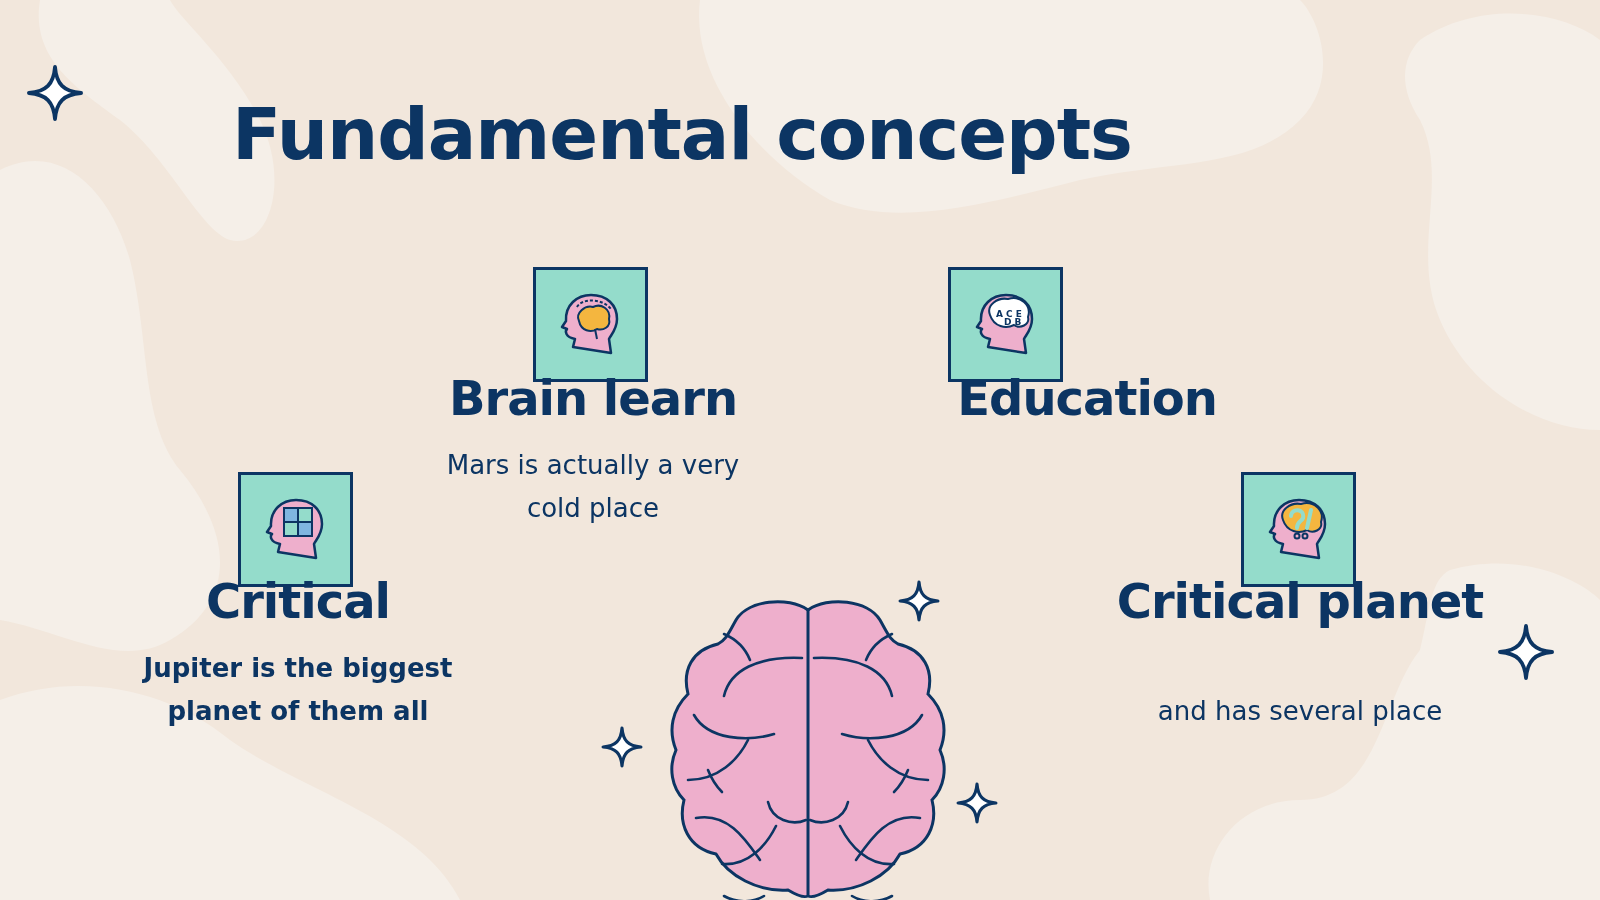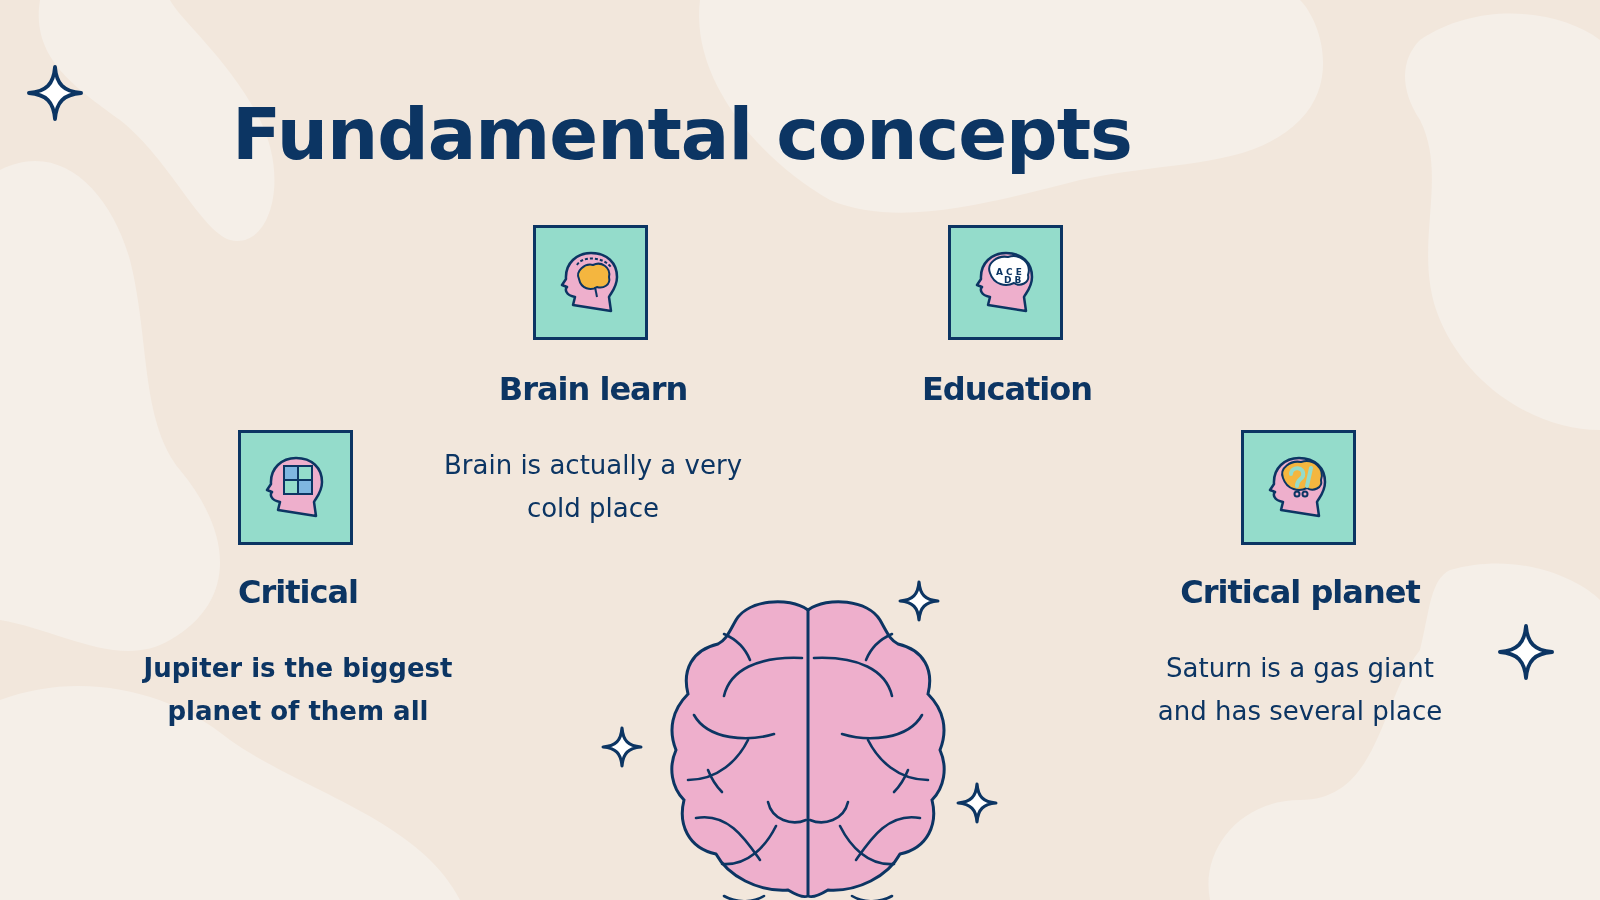"A C E" .icon-box { margin-top: none -> 42px }
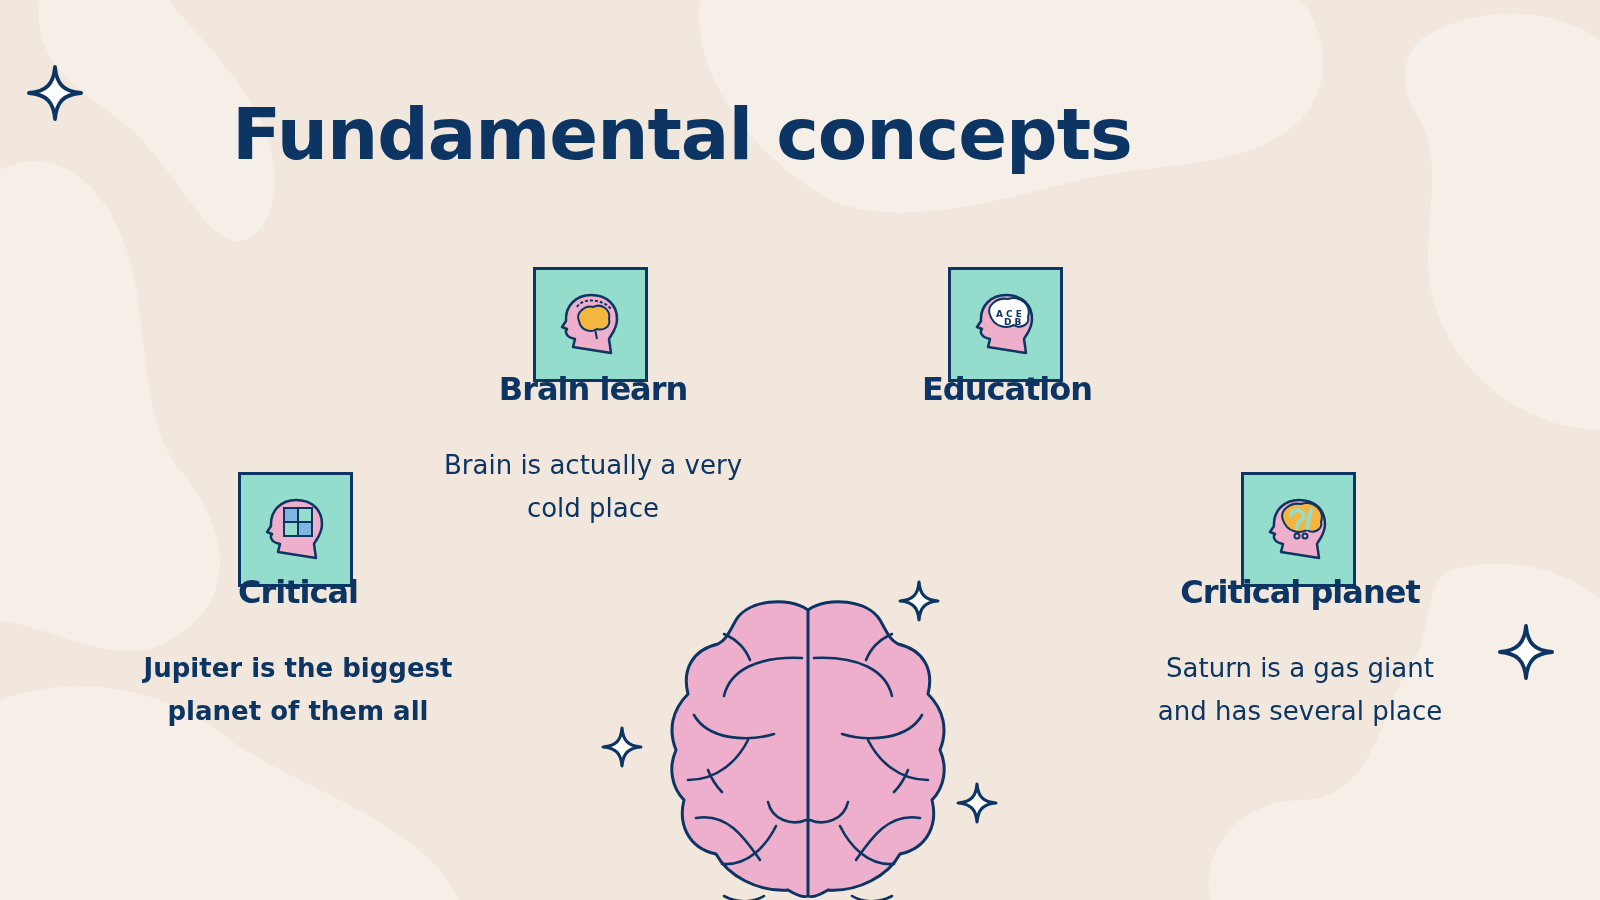"Brain learn" .card-title { font-size: 32px -> 48px }
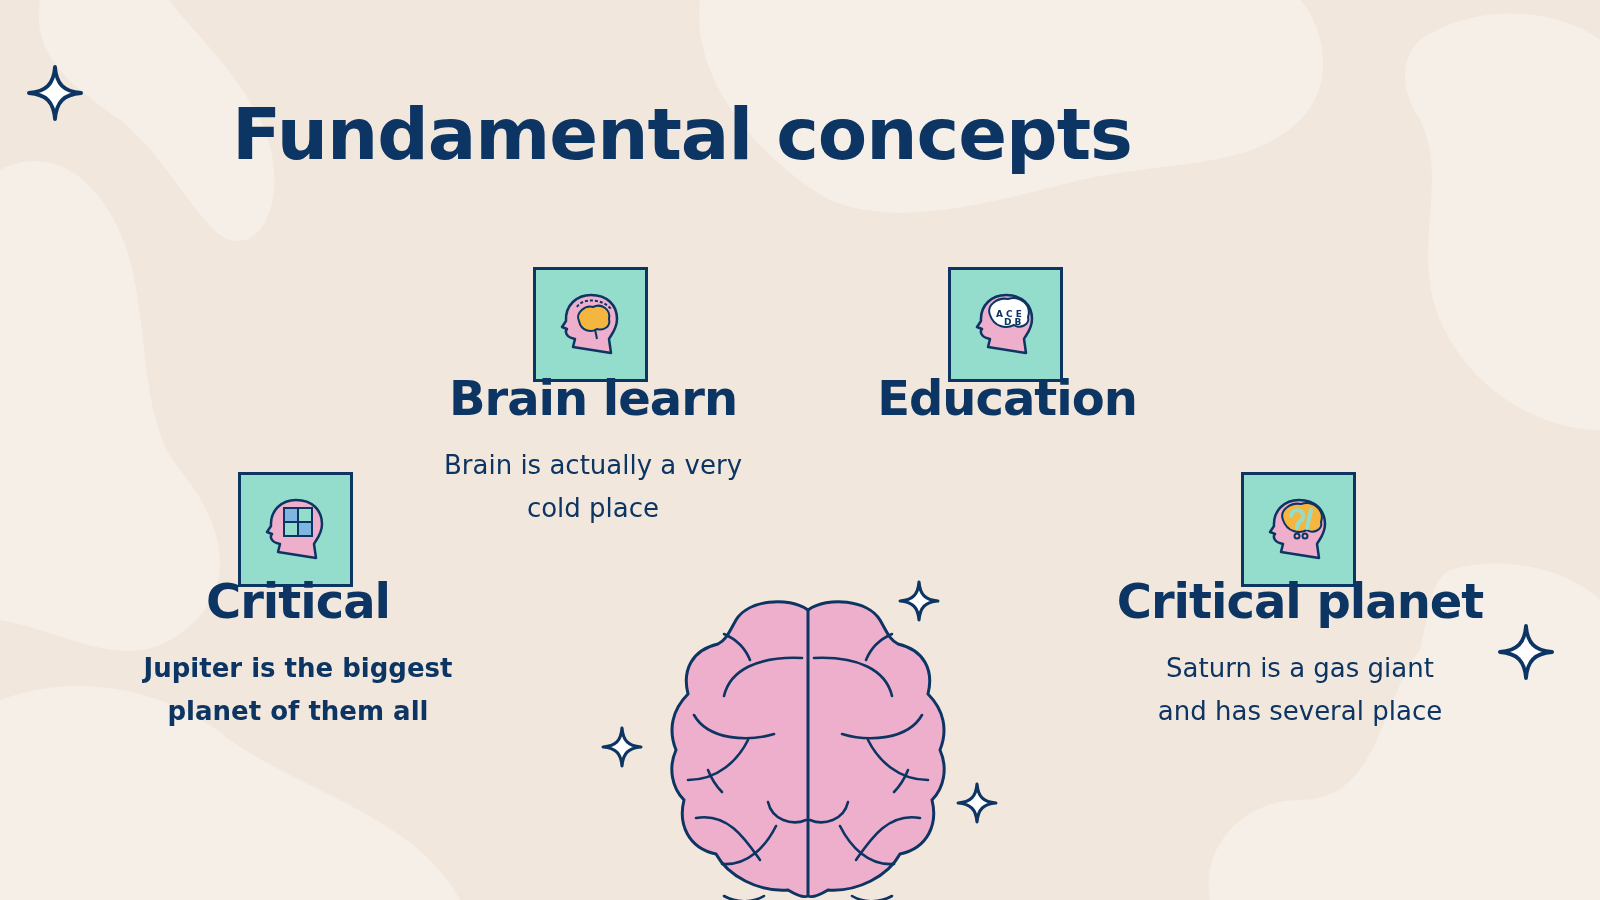"Education" h2.card-title { text-align: none -> right }
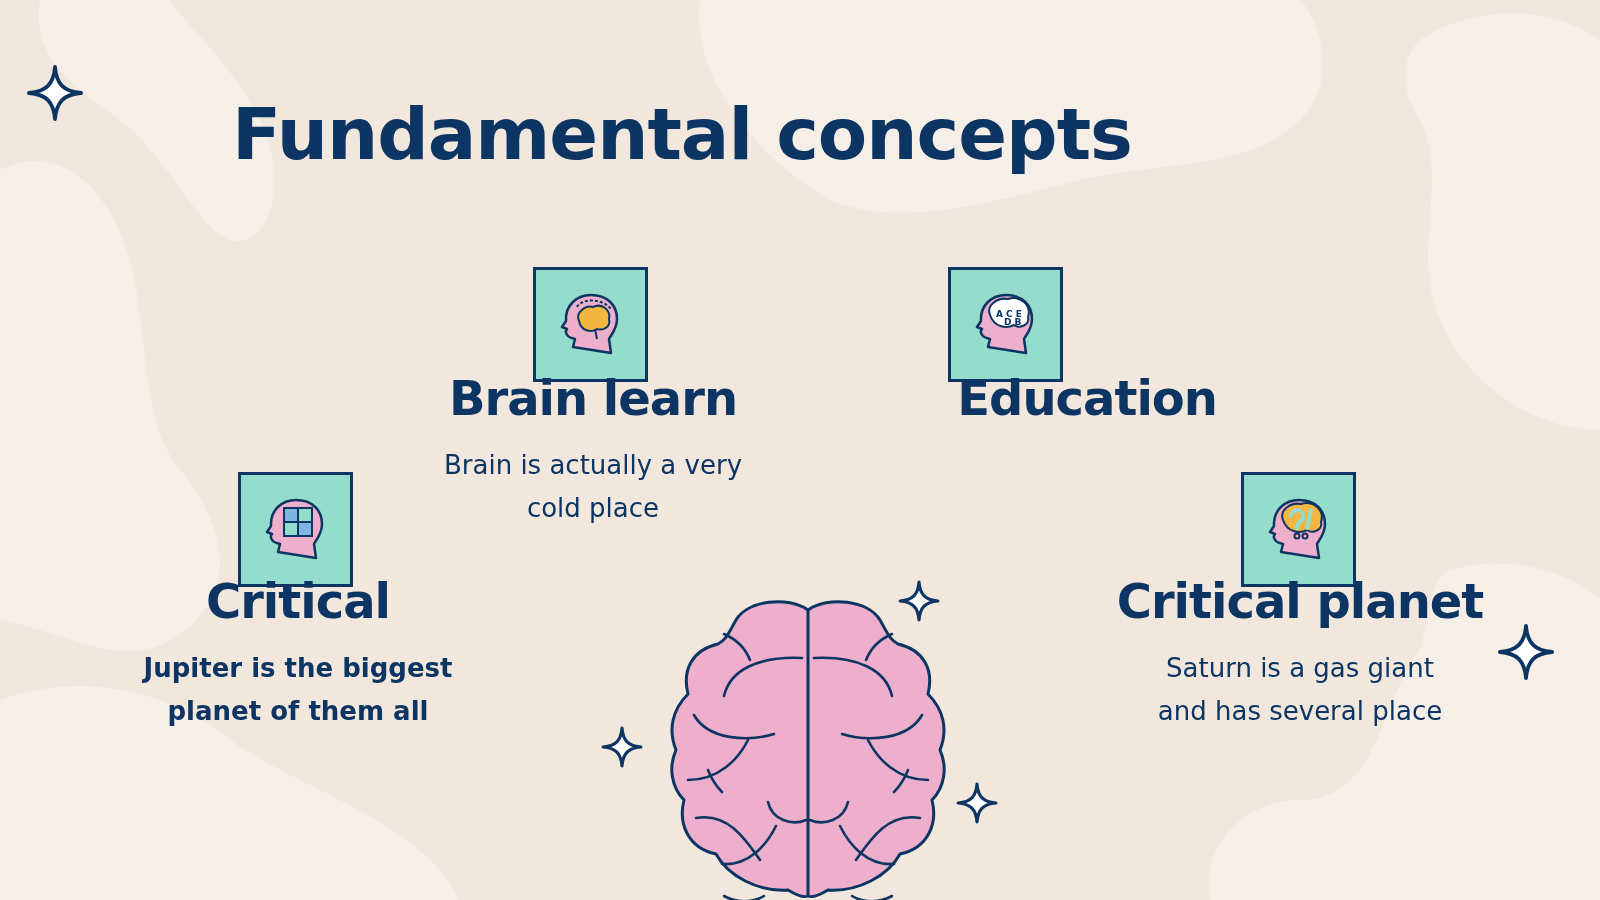"Brain is actually a very" span { text: Brain -> Mars }
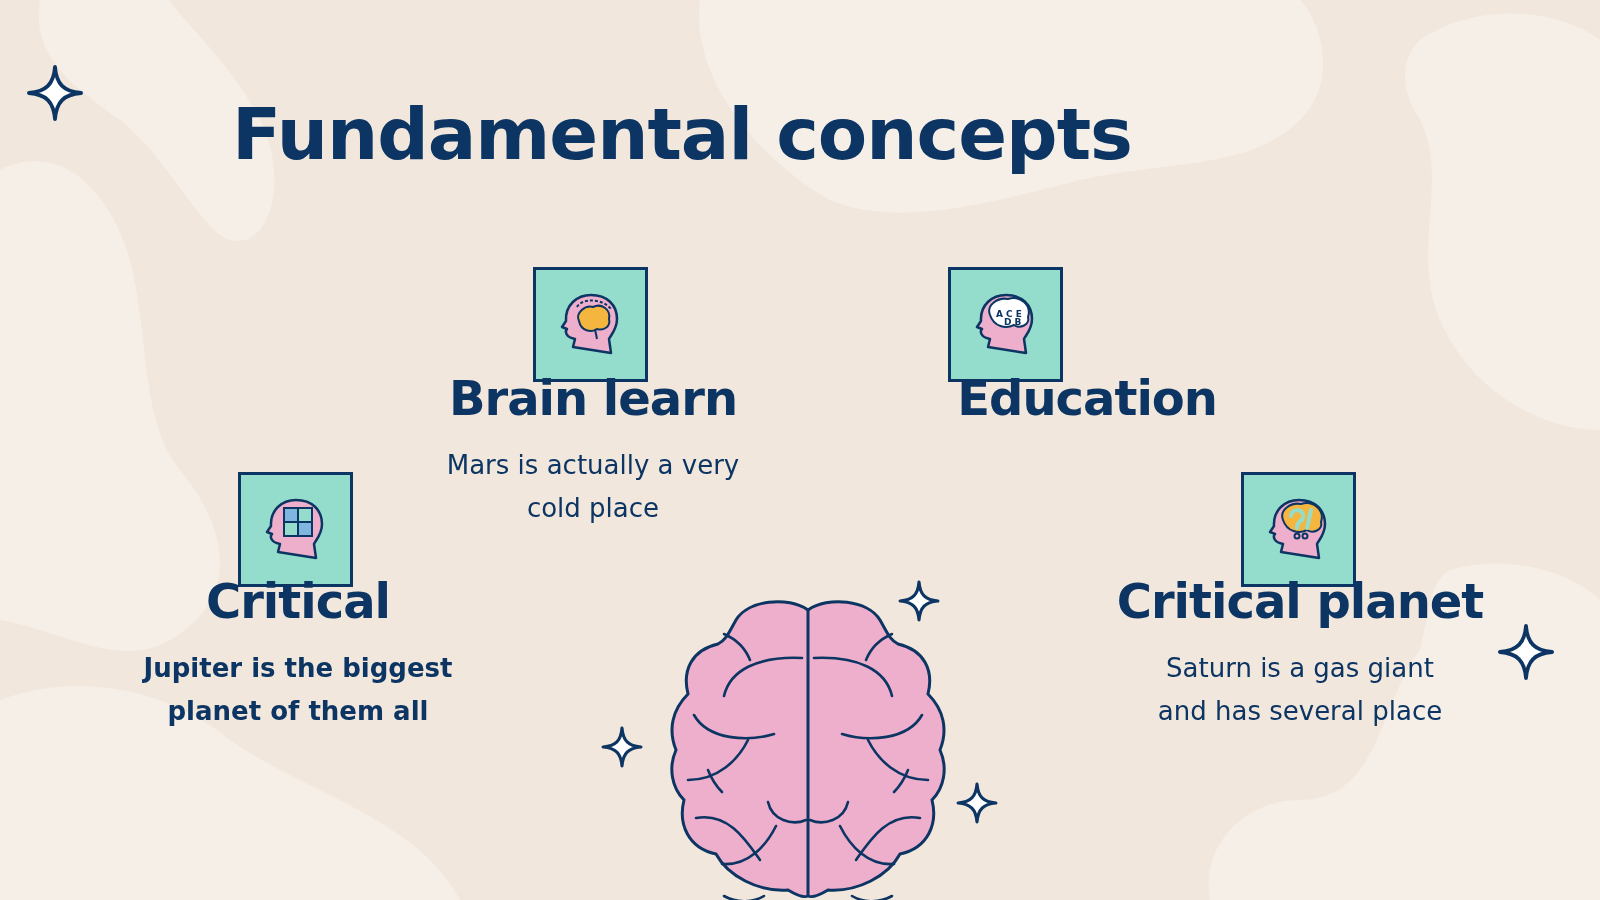"Saturn is a gas giant" span { html: <span>Saturn is a gas giant</span> -> none }
